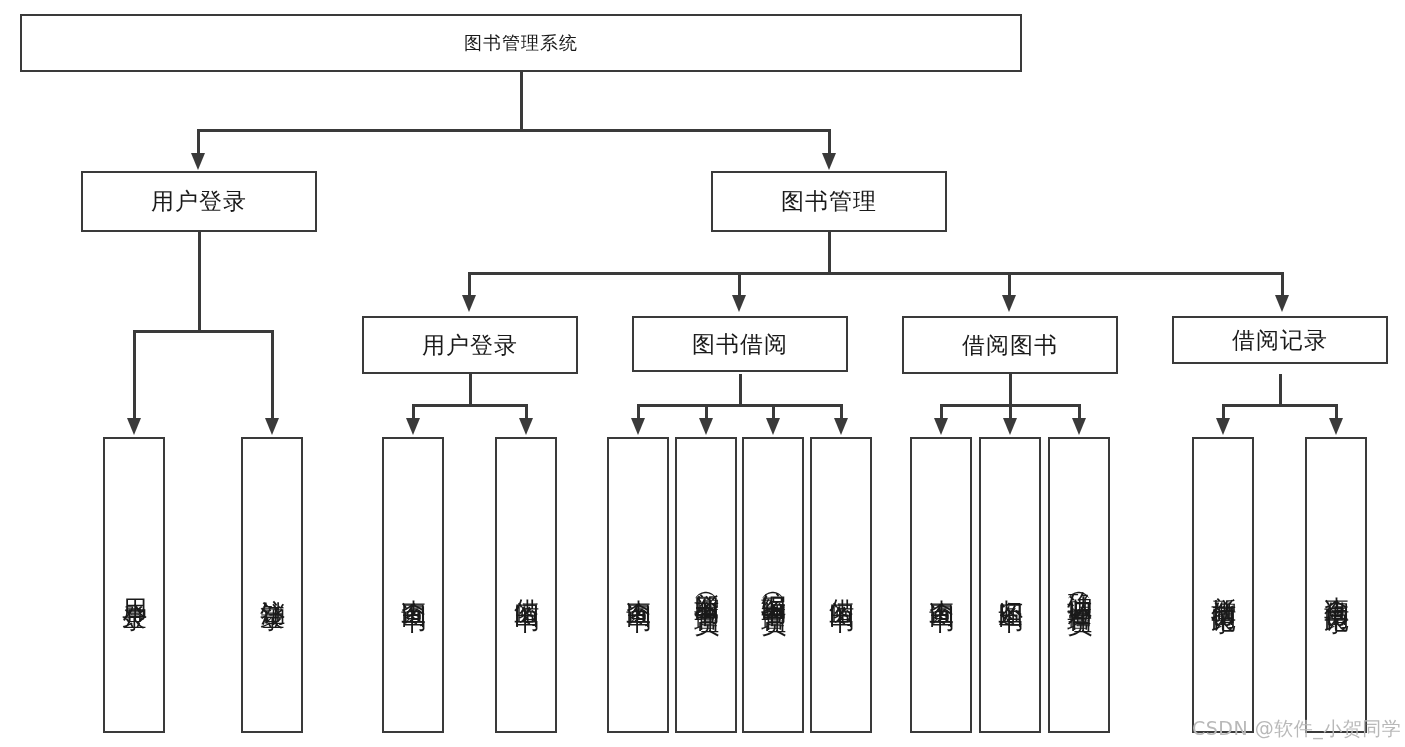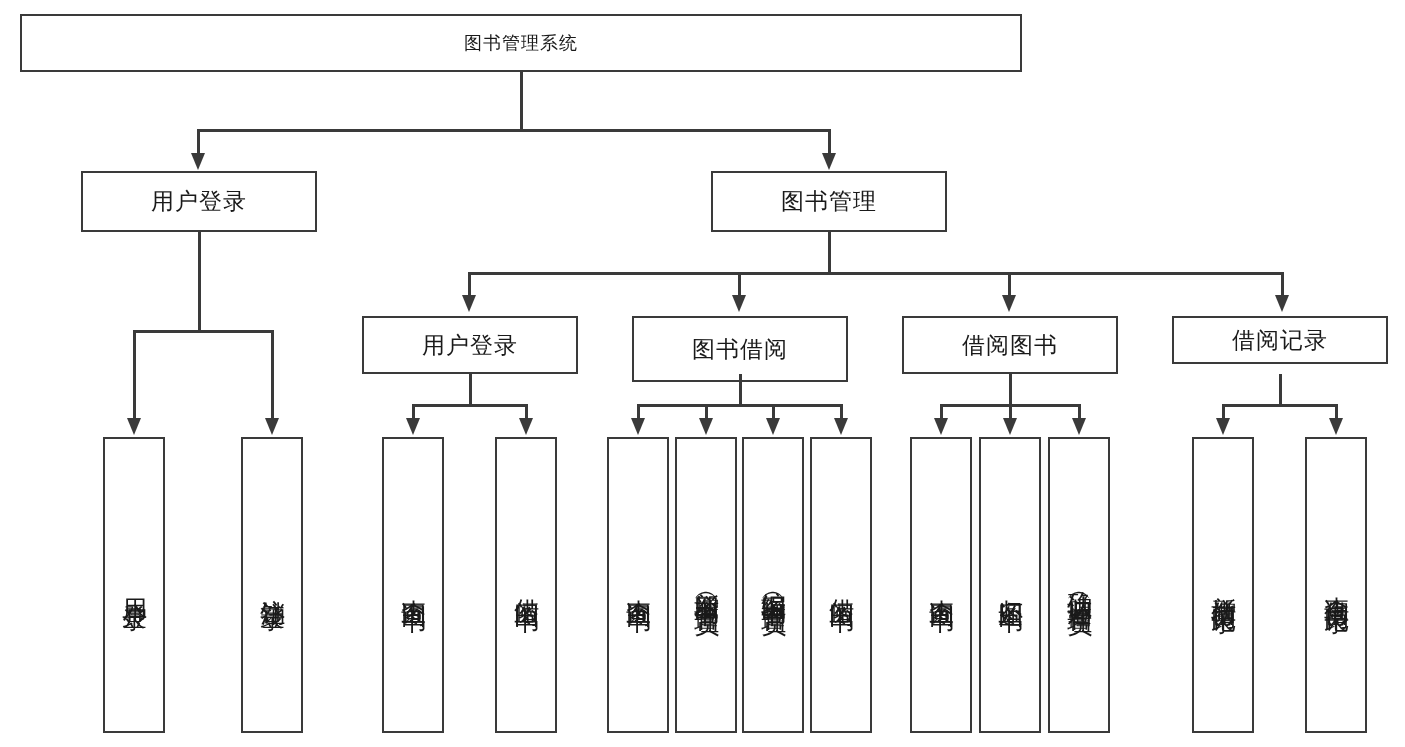"图书借阅" div.node { height: 66px -> 56px }
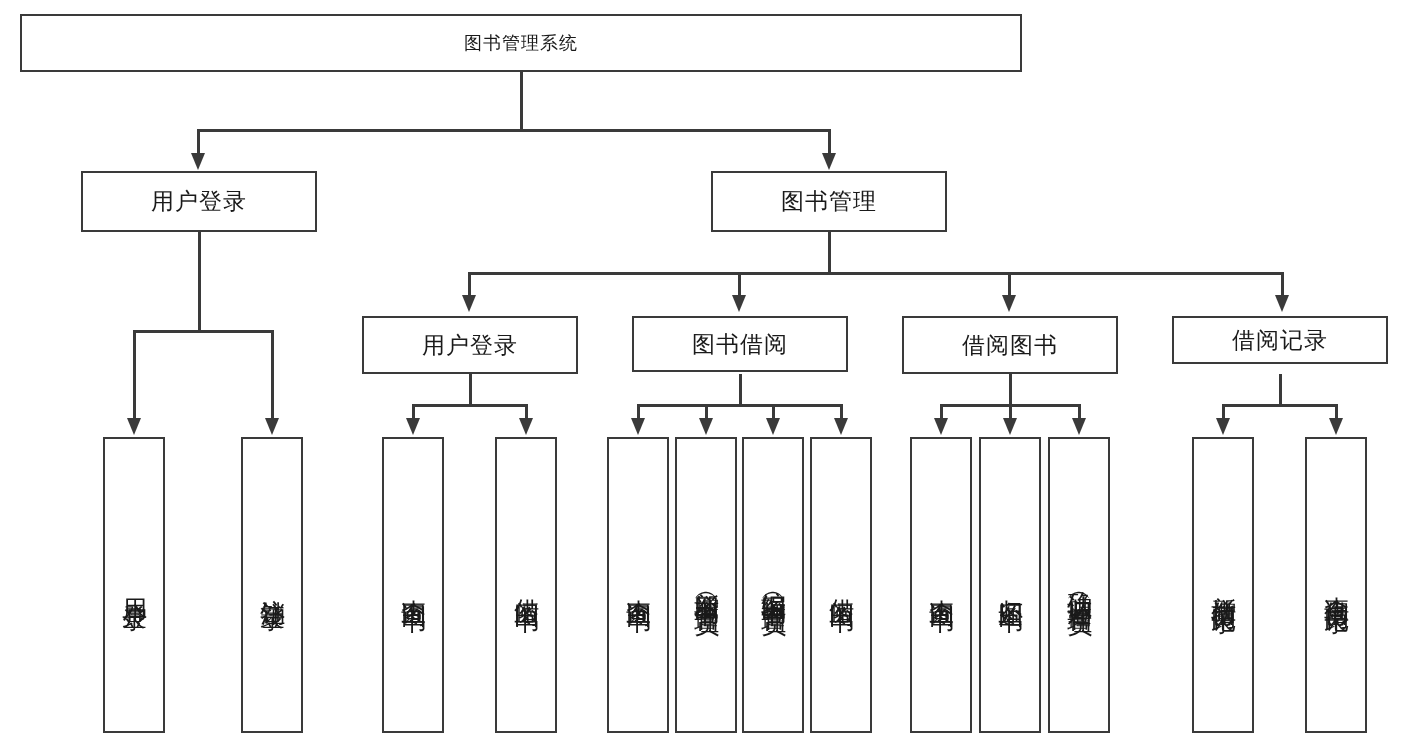"CSDN @软件_小贺同学" div { html: none -> <div>CSDN @软件_小贺同学</div> }
